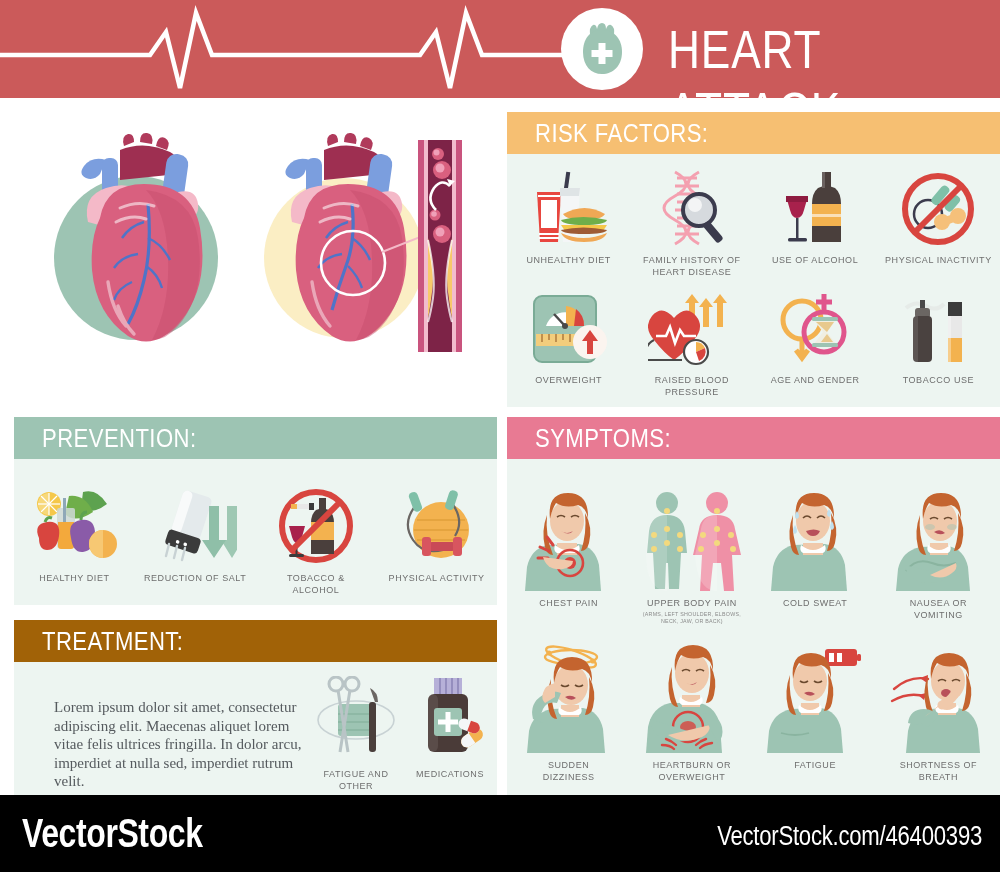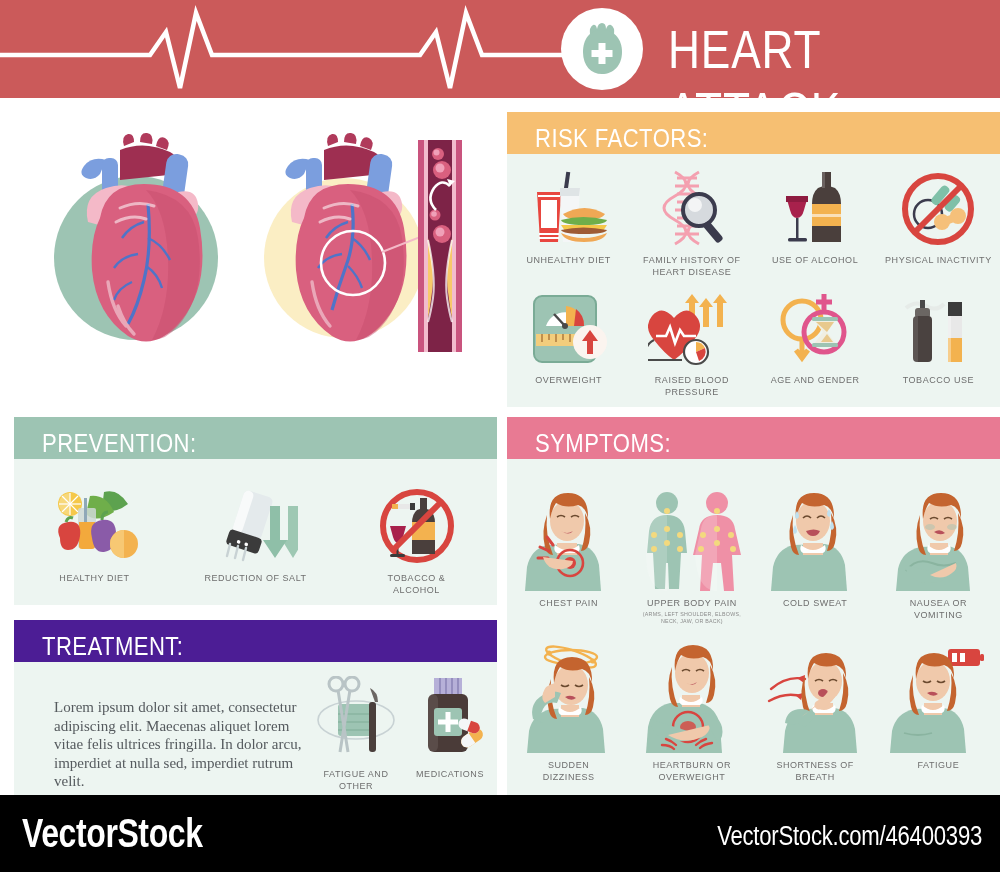"RISK FACTORS:" .banner { align-items: flex-end -> center }
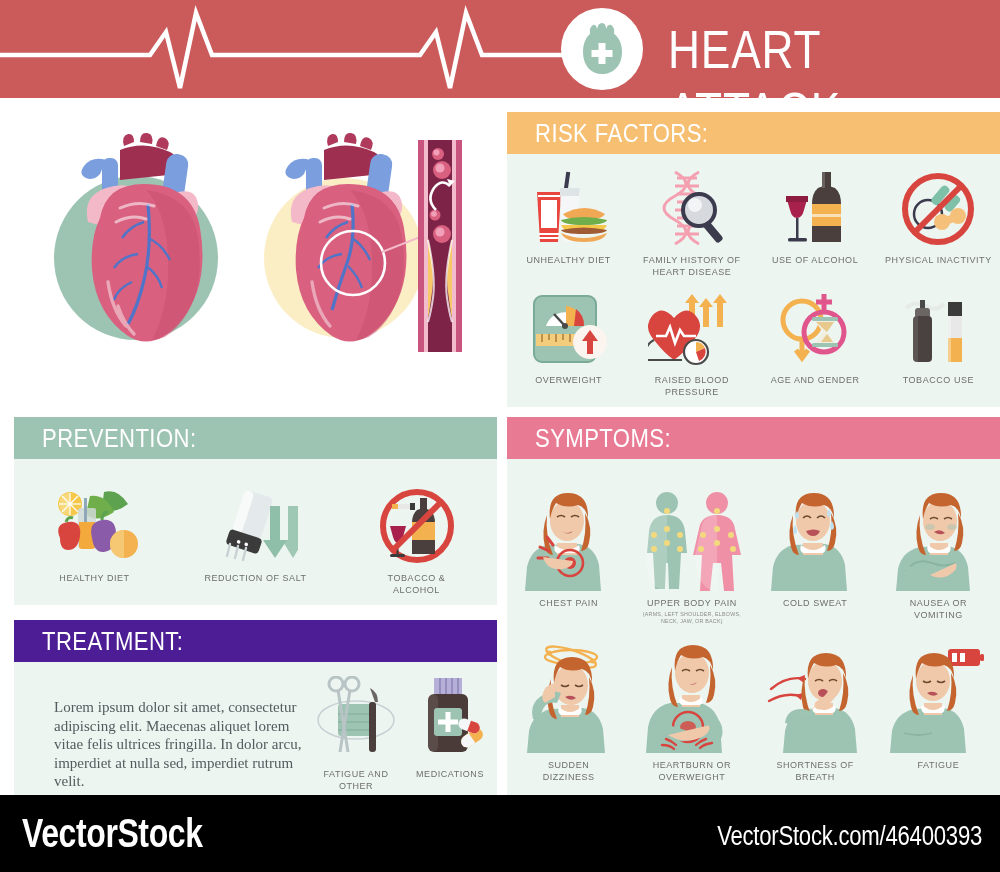"PHYSICAL ACTIVITY" div.cell { html: none -> <div> <div> <svg> <circle></circle> <g> <line></line> <line></line> <line></line> </g> <path></path> <path></path> <rect></rect> <rect></rect> <rect></rect> <rect></rect> <rect></rect> </svg> </div> <div>PHYSICAL ACTIVITY</div> </div> }
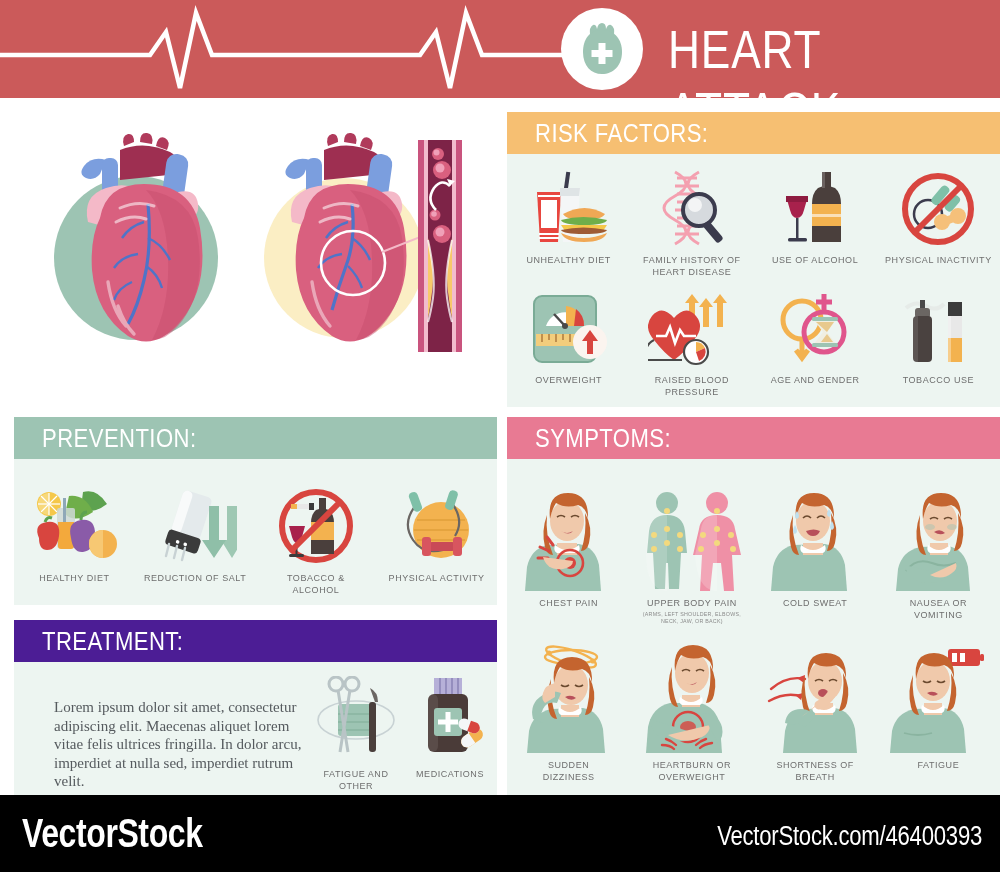"TREATMENT:" div.banner { background: #4c1d95 -> #a16207 }
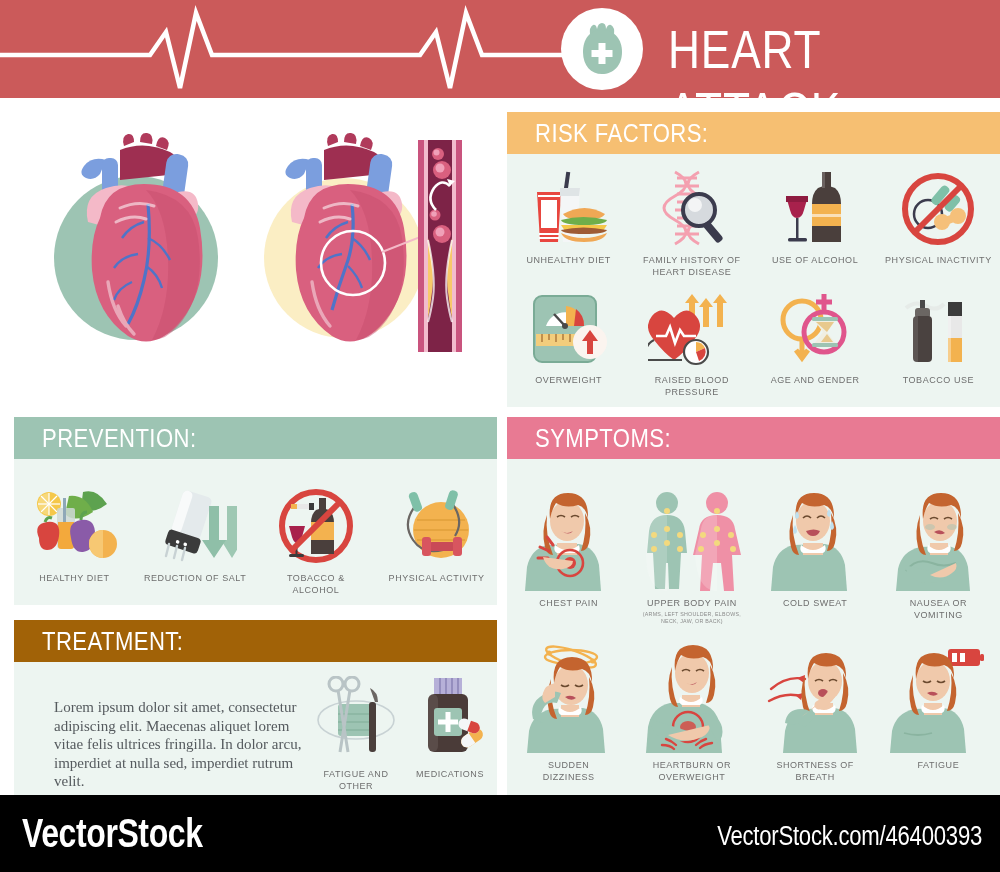"SHORTNESS OF" div.cell { order: before "FATIGUE" -> after "FATIGUE" }
